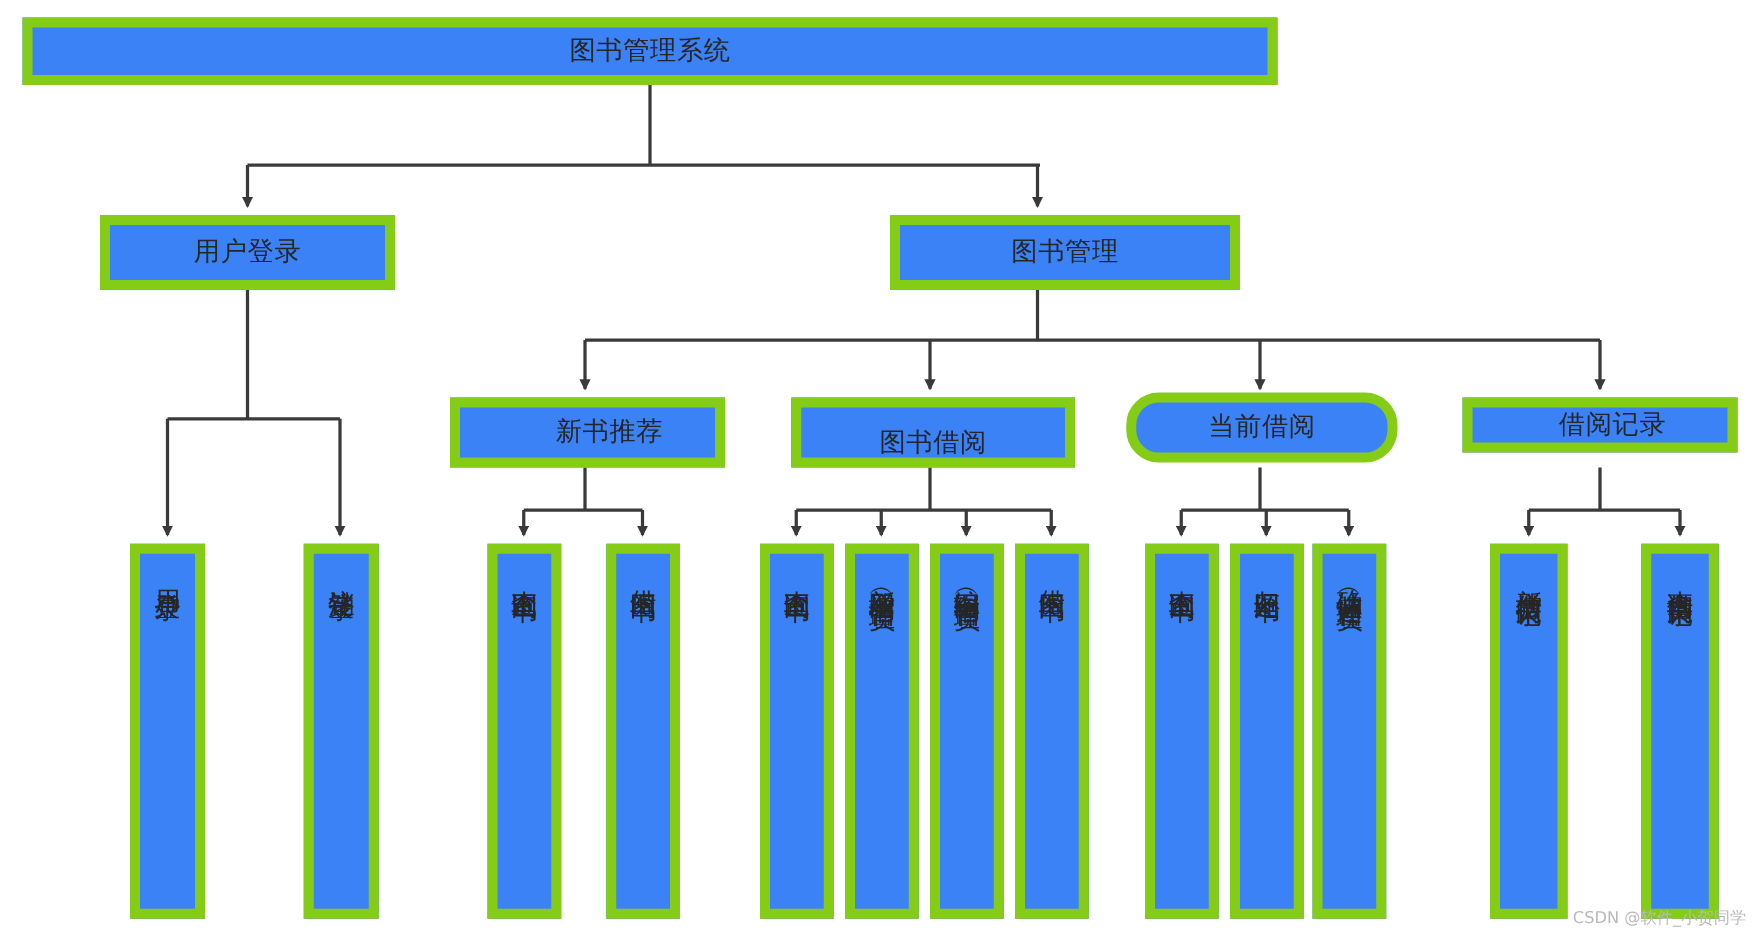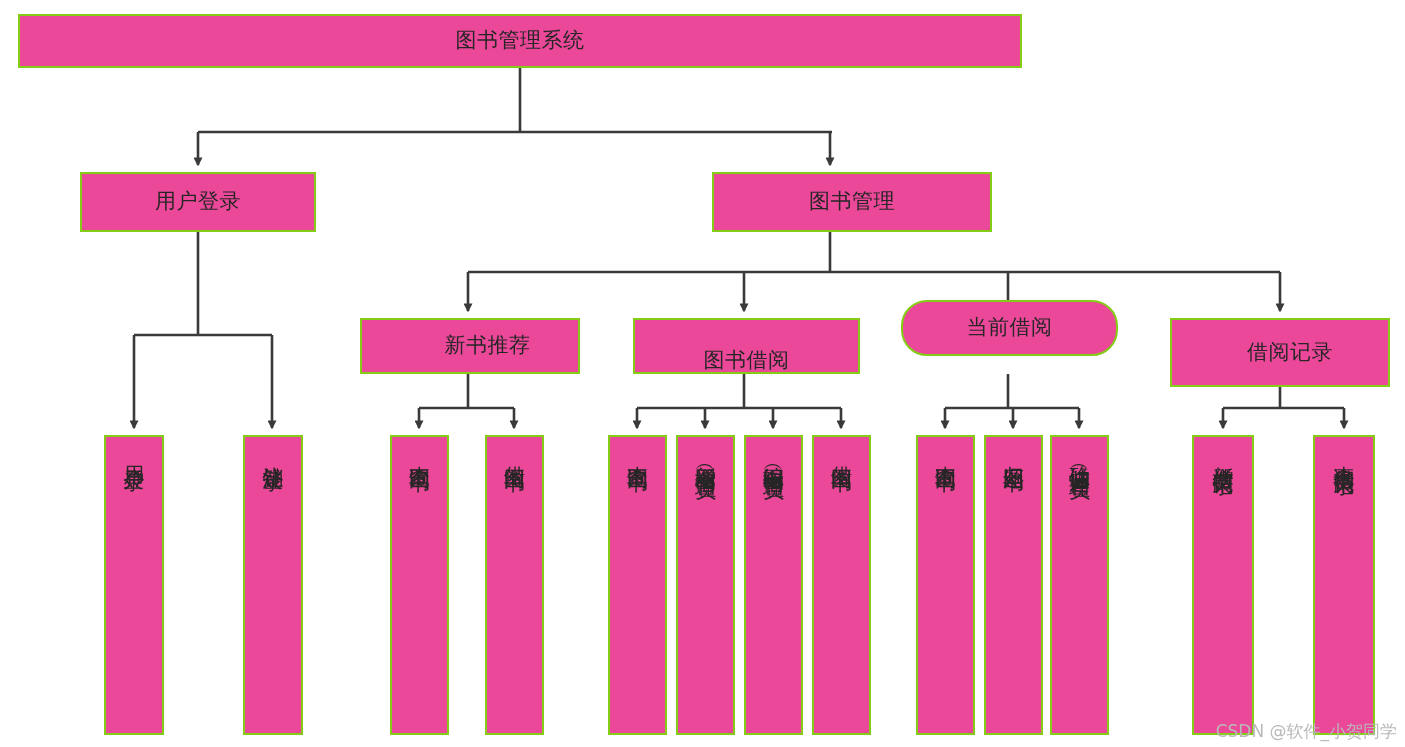"图书管理系统" .node { background: #ec4899 -> #3b82f6; border: 2px solid #84cc16 -> 8px solid #84cc16 }
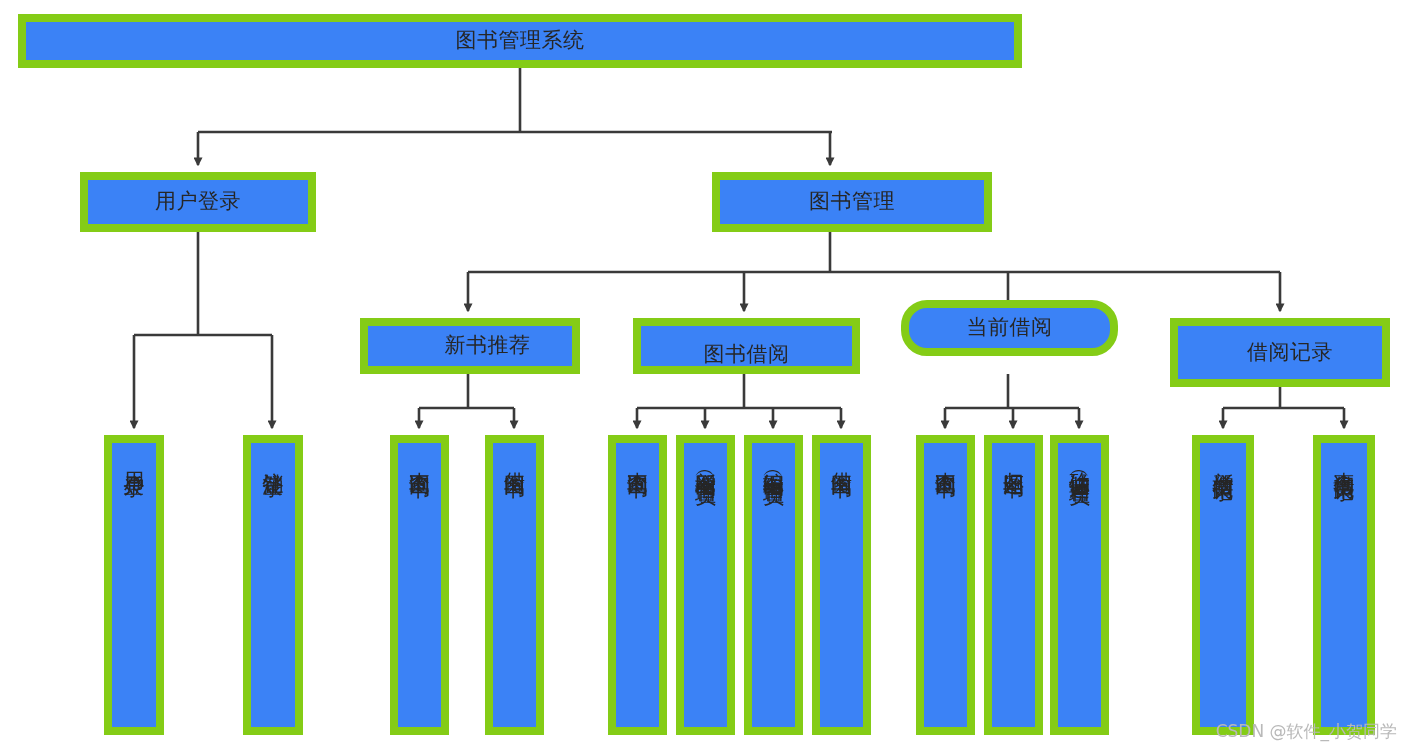"当前借阅" div.node { top: 300px -> 314px }
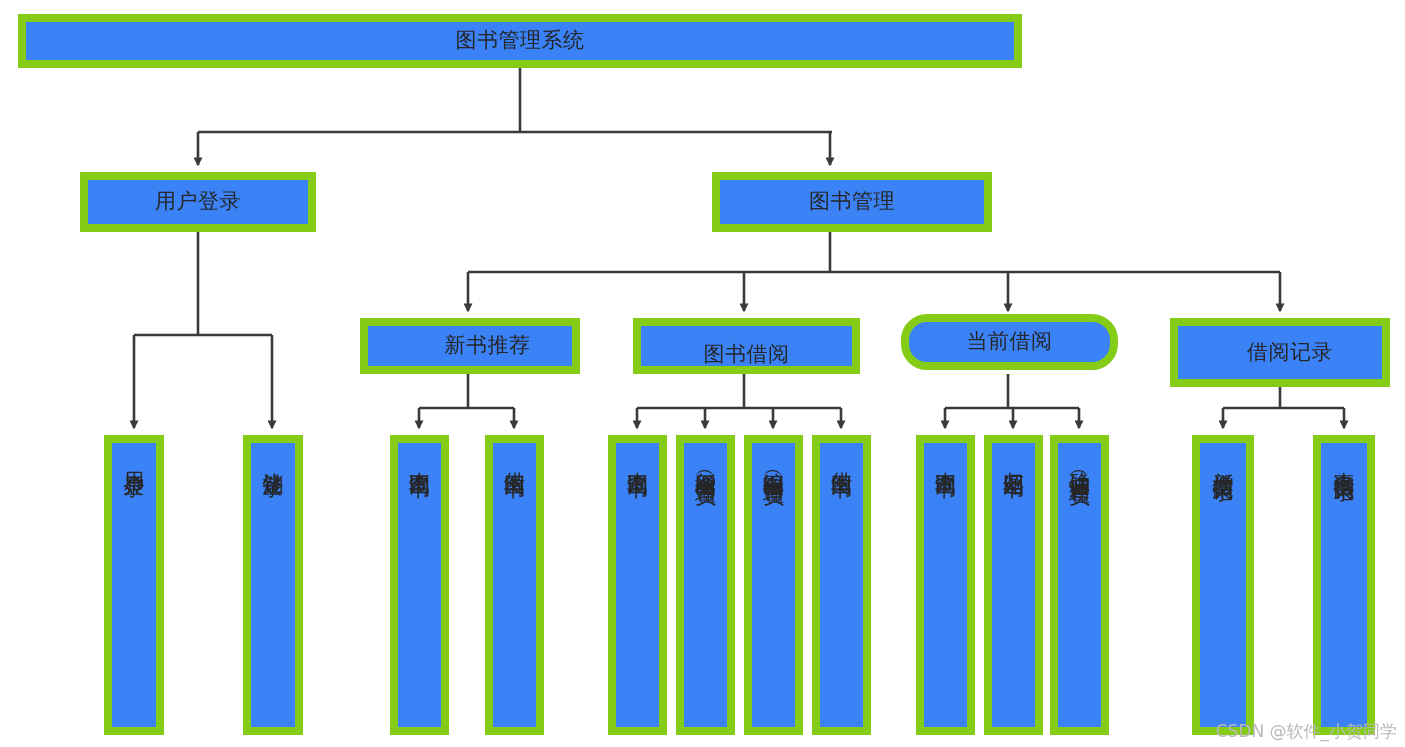"借阅记录" div.node { height: 69px -> 44px }
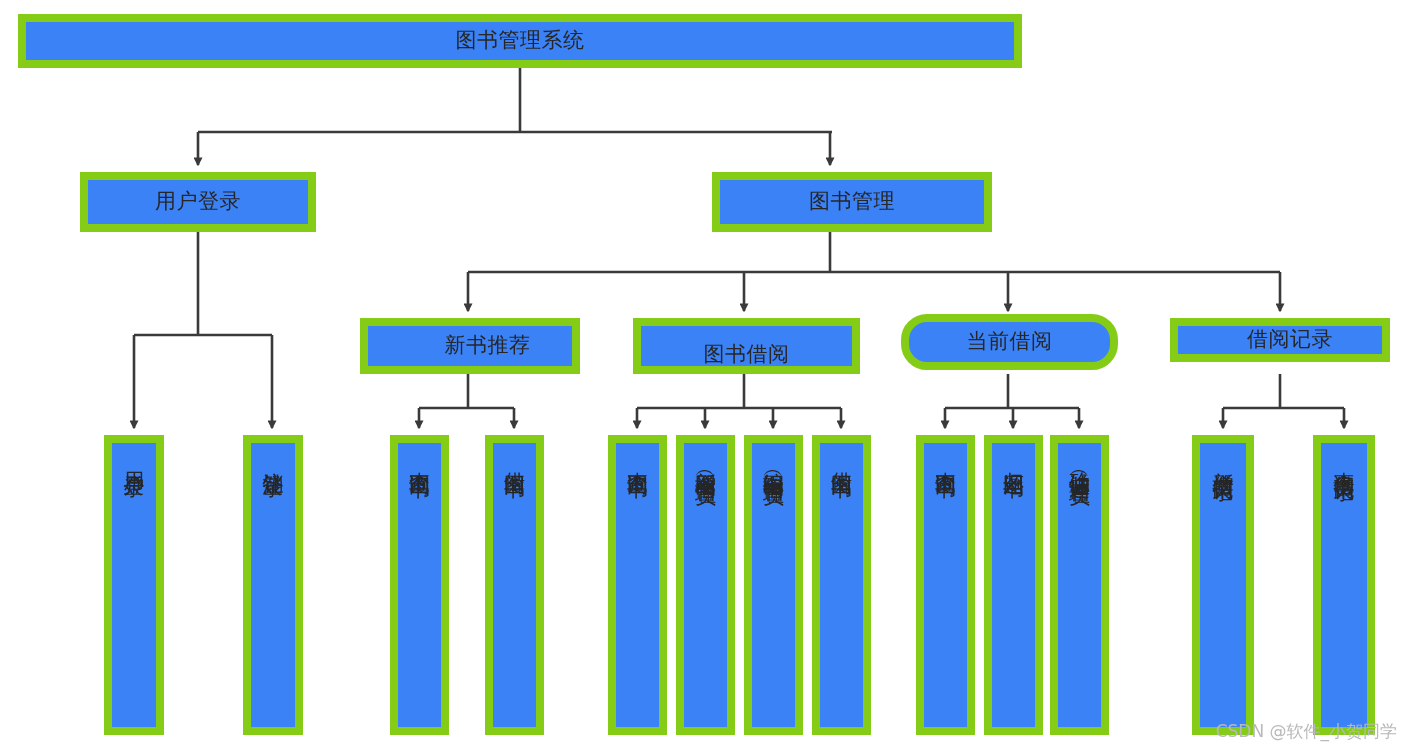"CSDN @软件_小贺同学" #watermark { font-size: 17px -> 13px }
